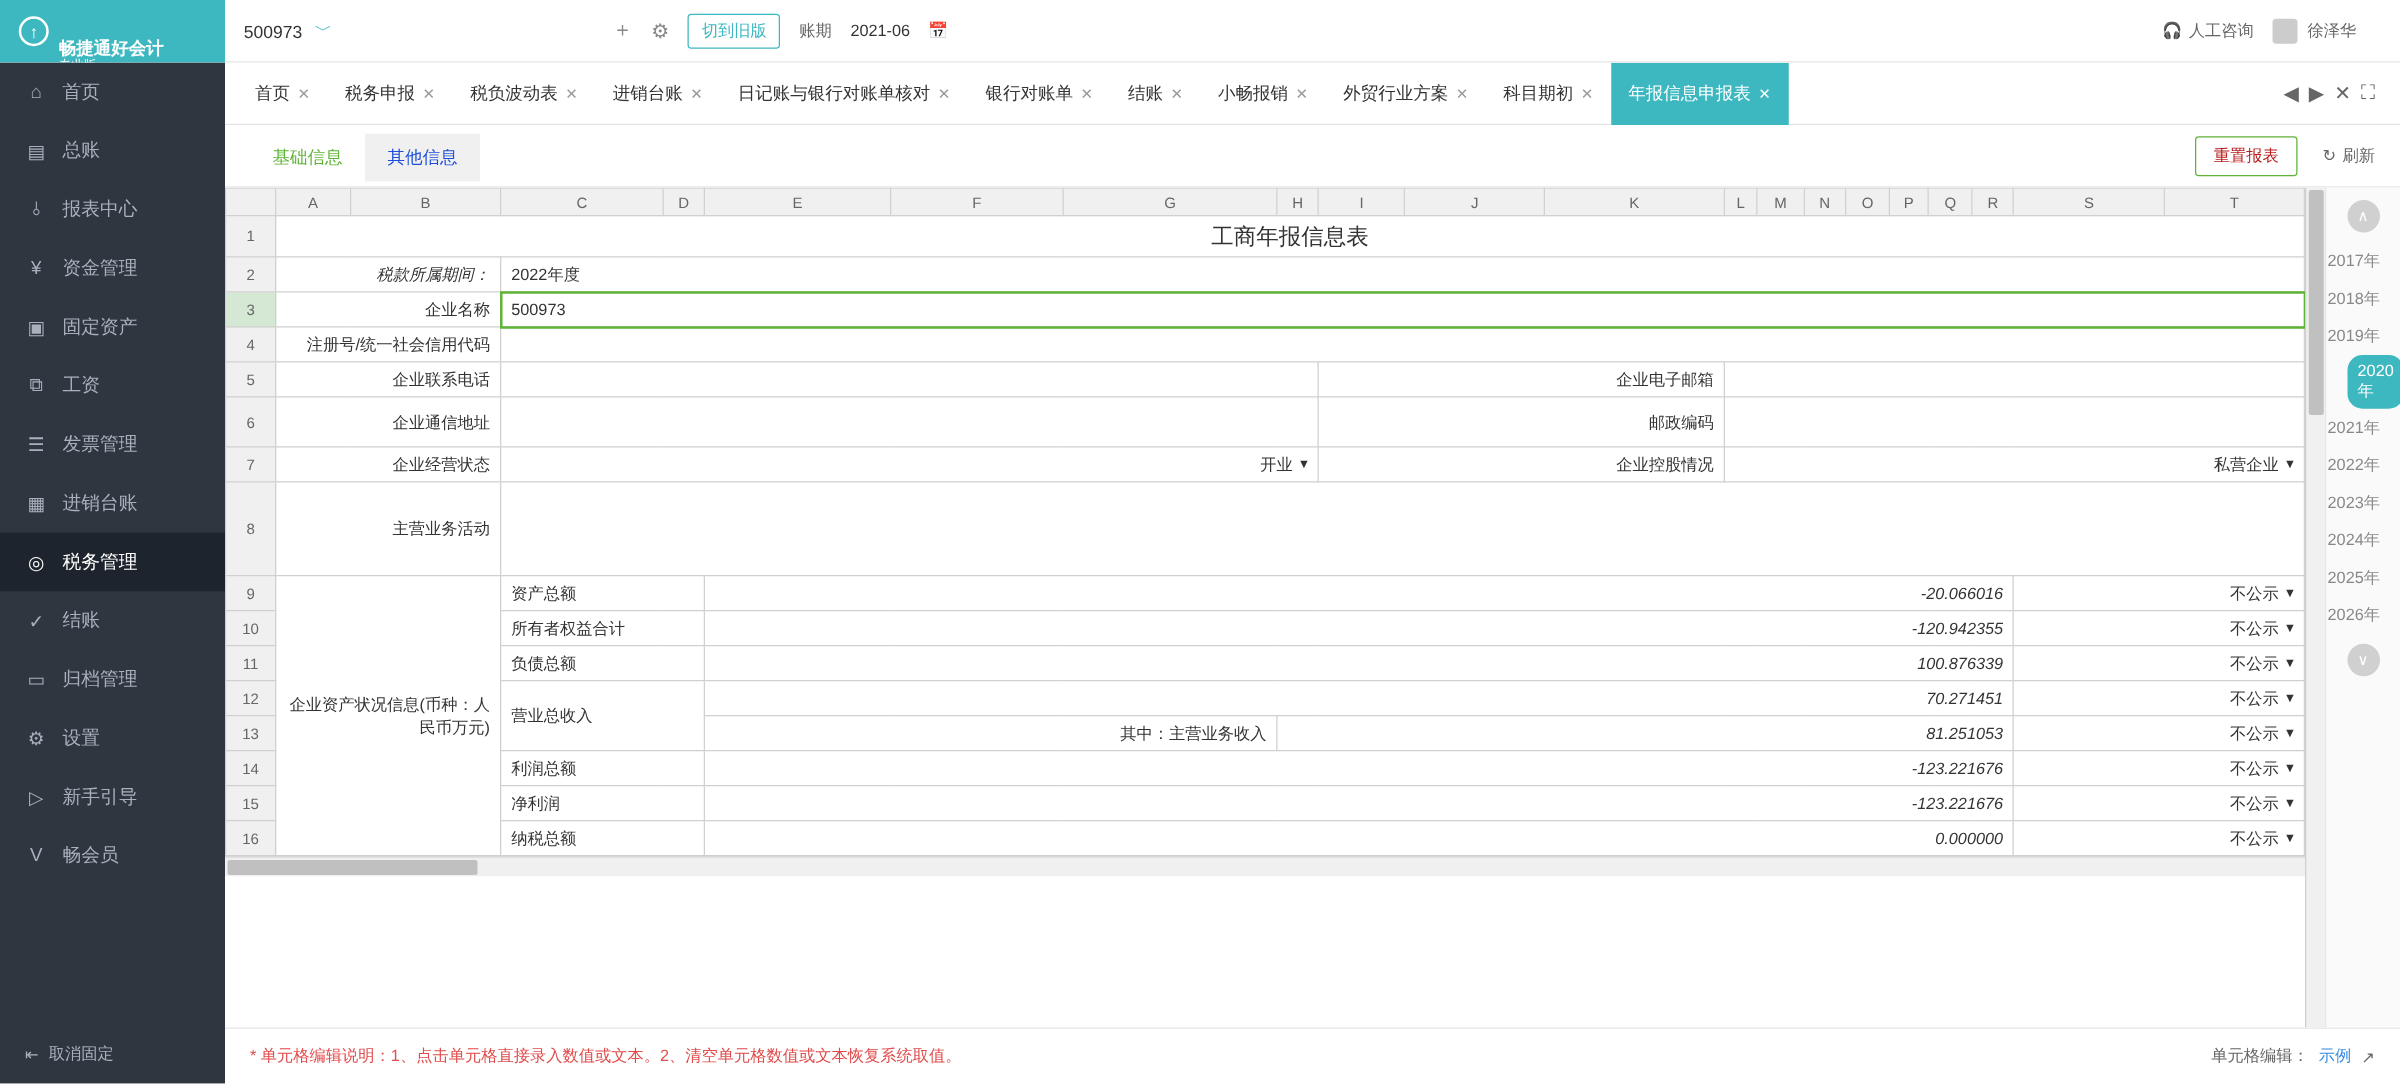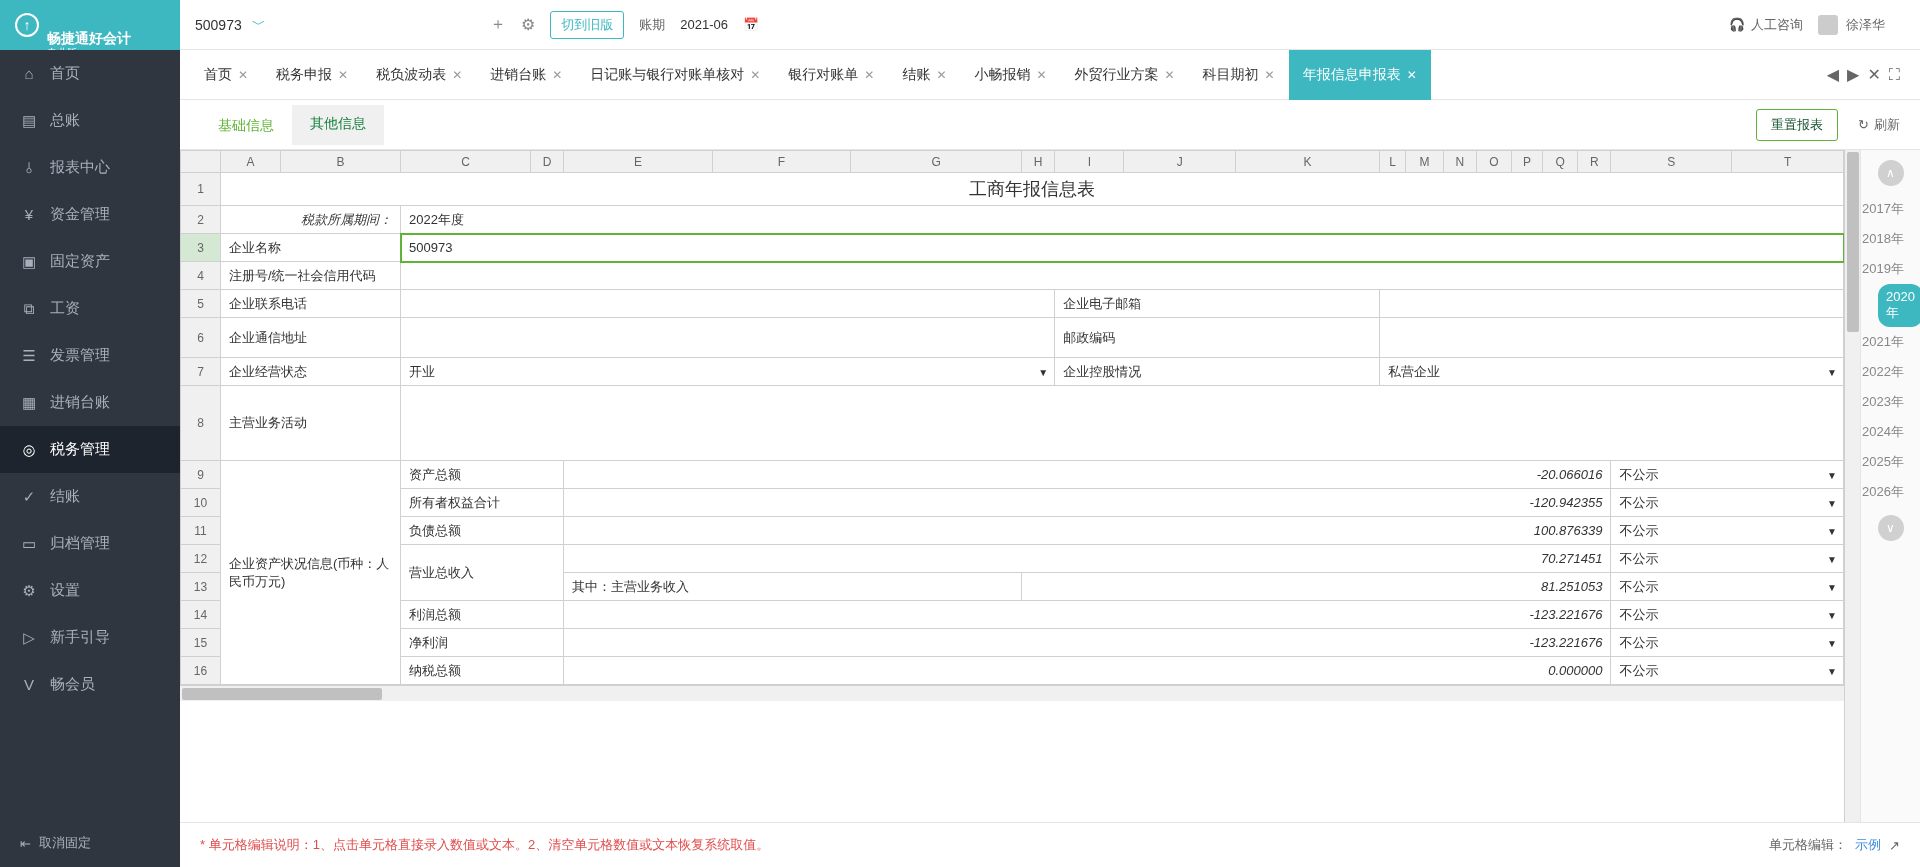"基础信息" .subtabs { align-items: none -> flex-end }
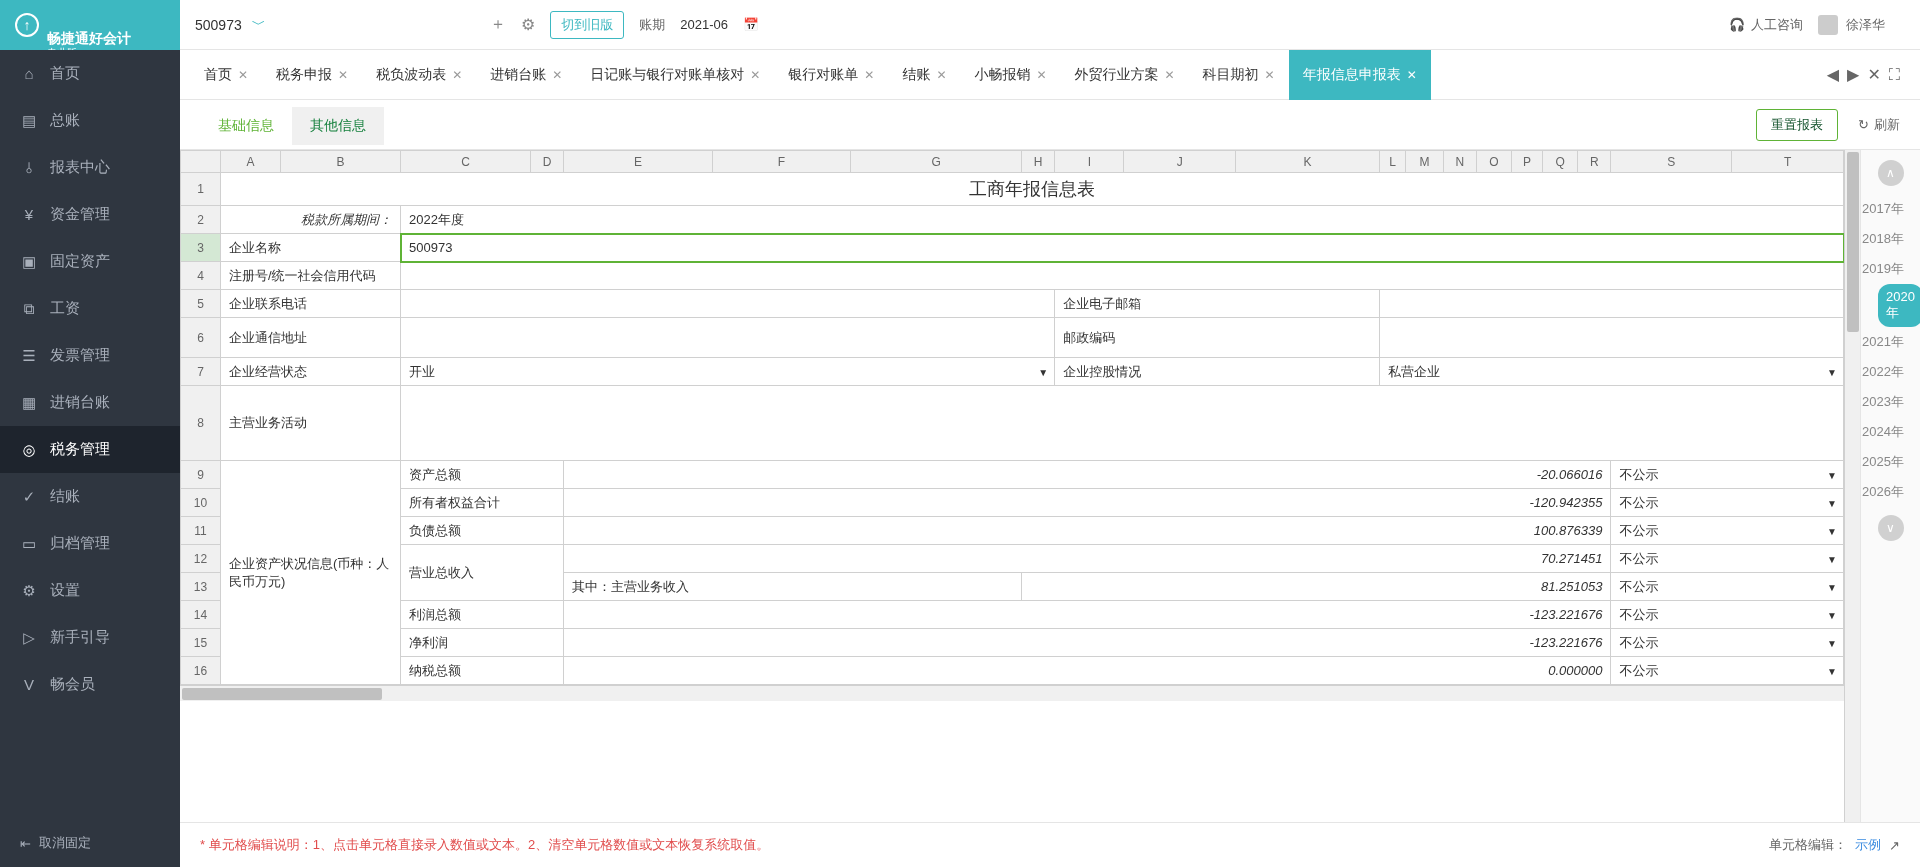"其他信息" .subtab { color: #15803d -> #1d4ed8 }
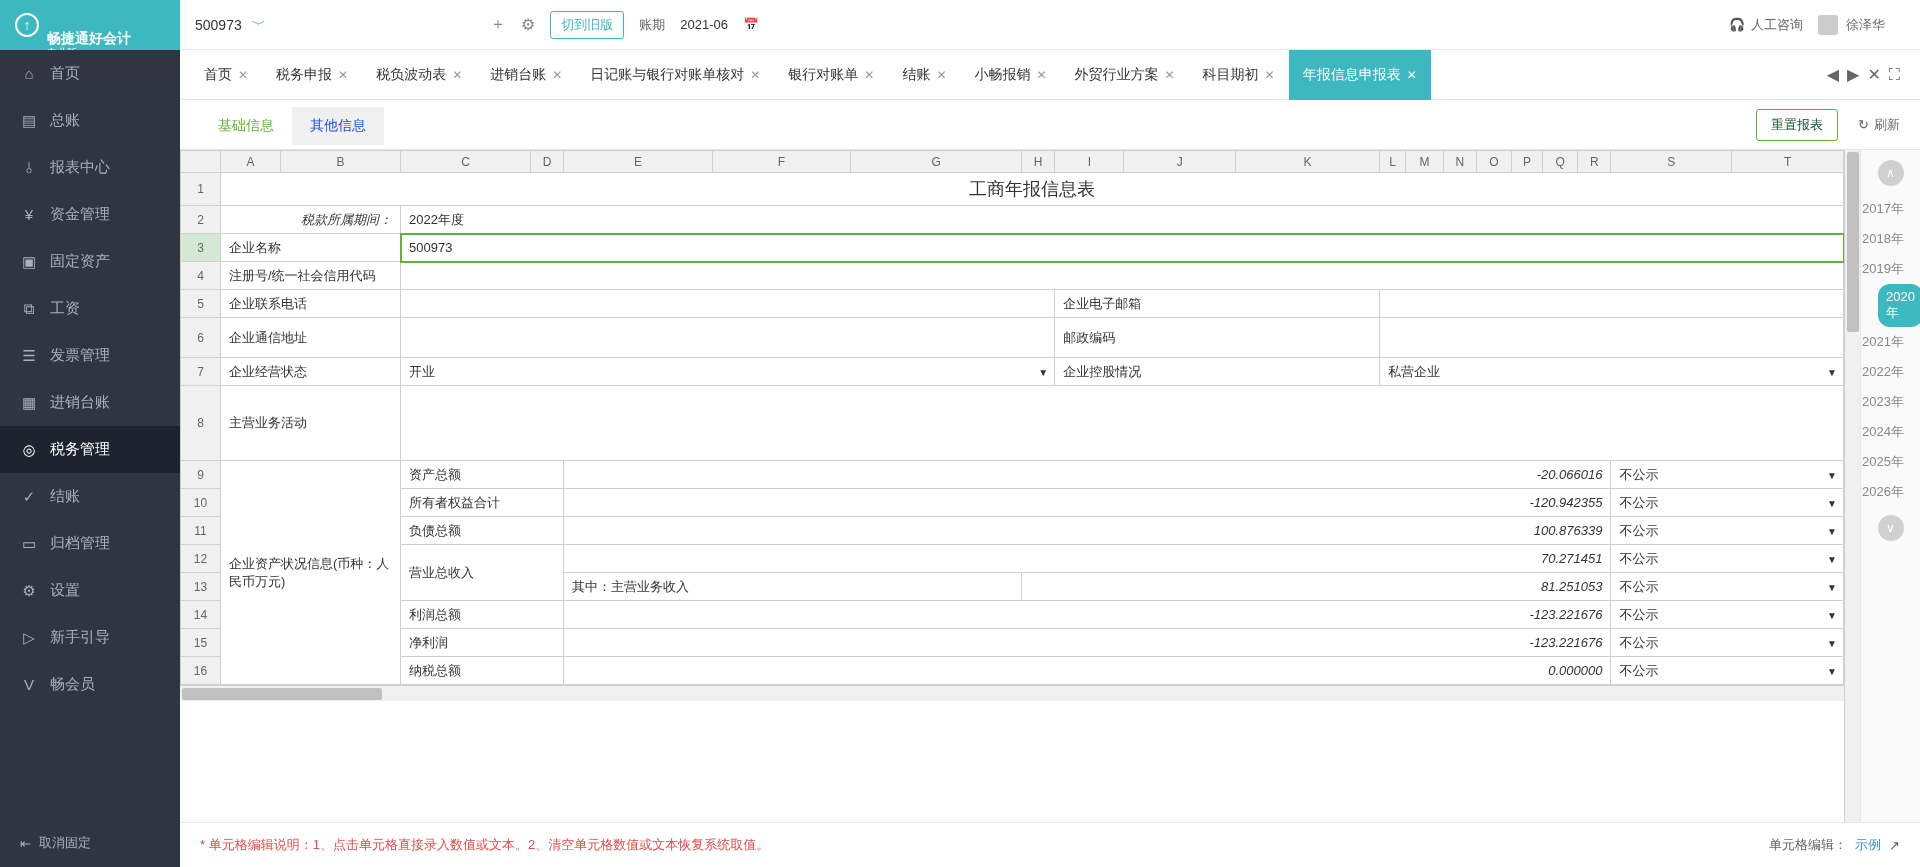"重置报表" .reset-btn { color: #14532d -> #b91c1c }
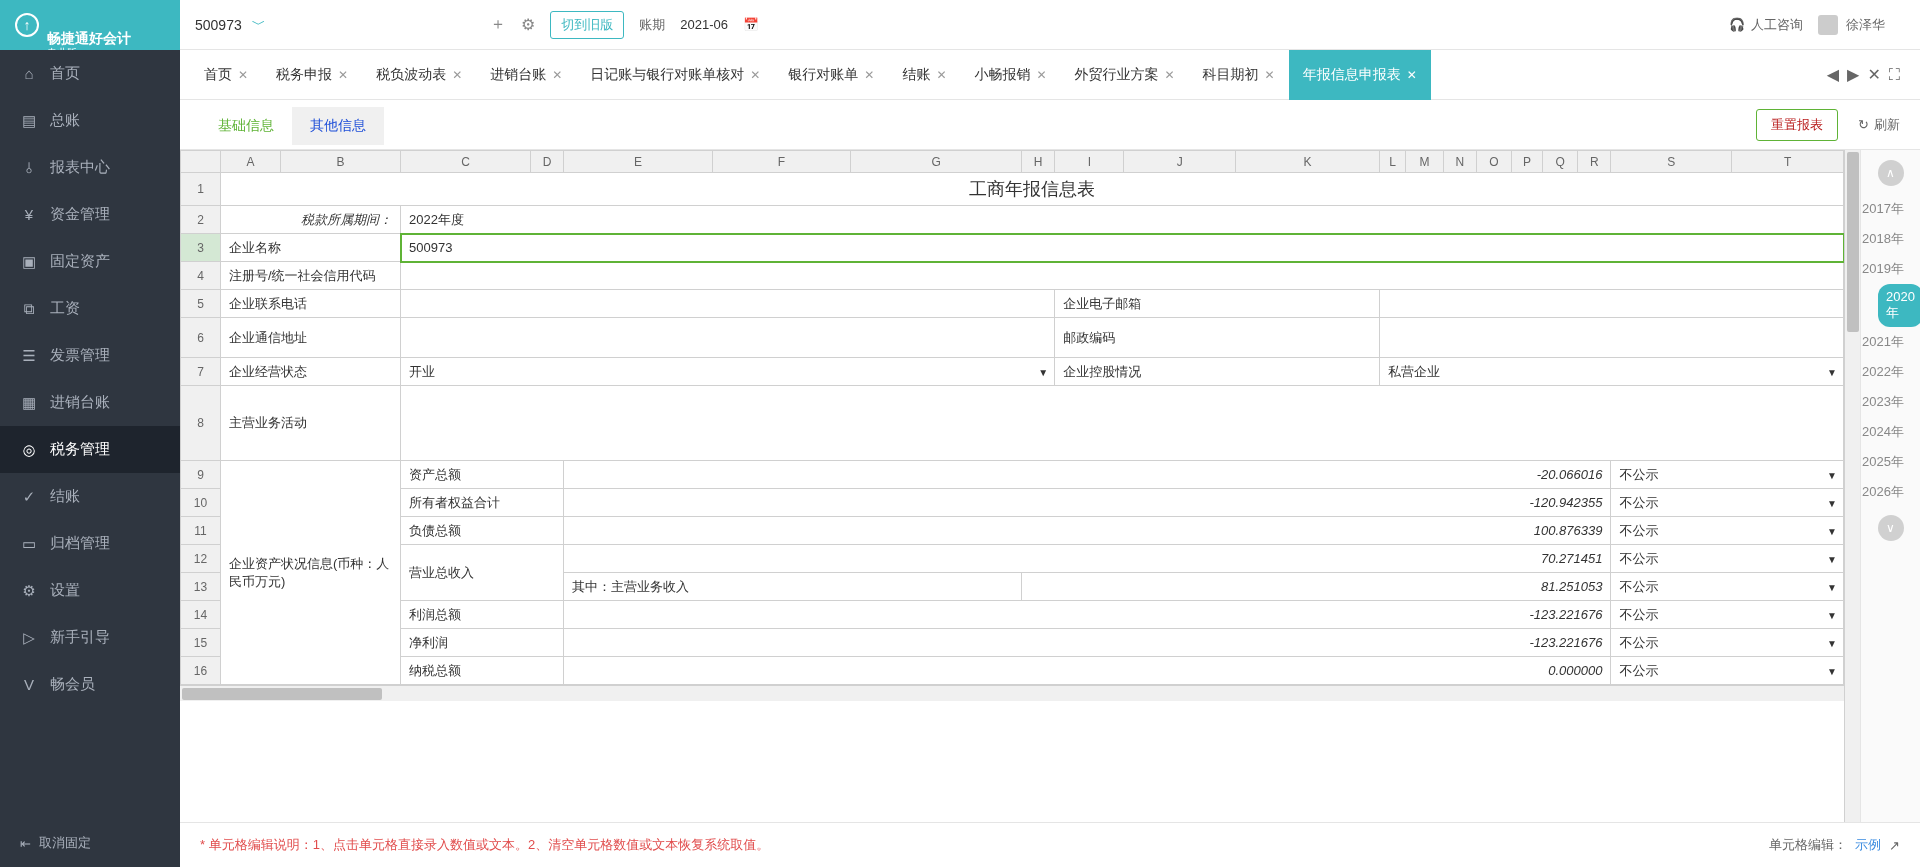"企业名称" td.center { text-align: left -> right }
